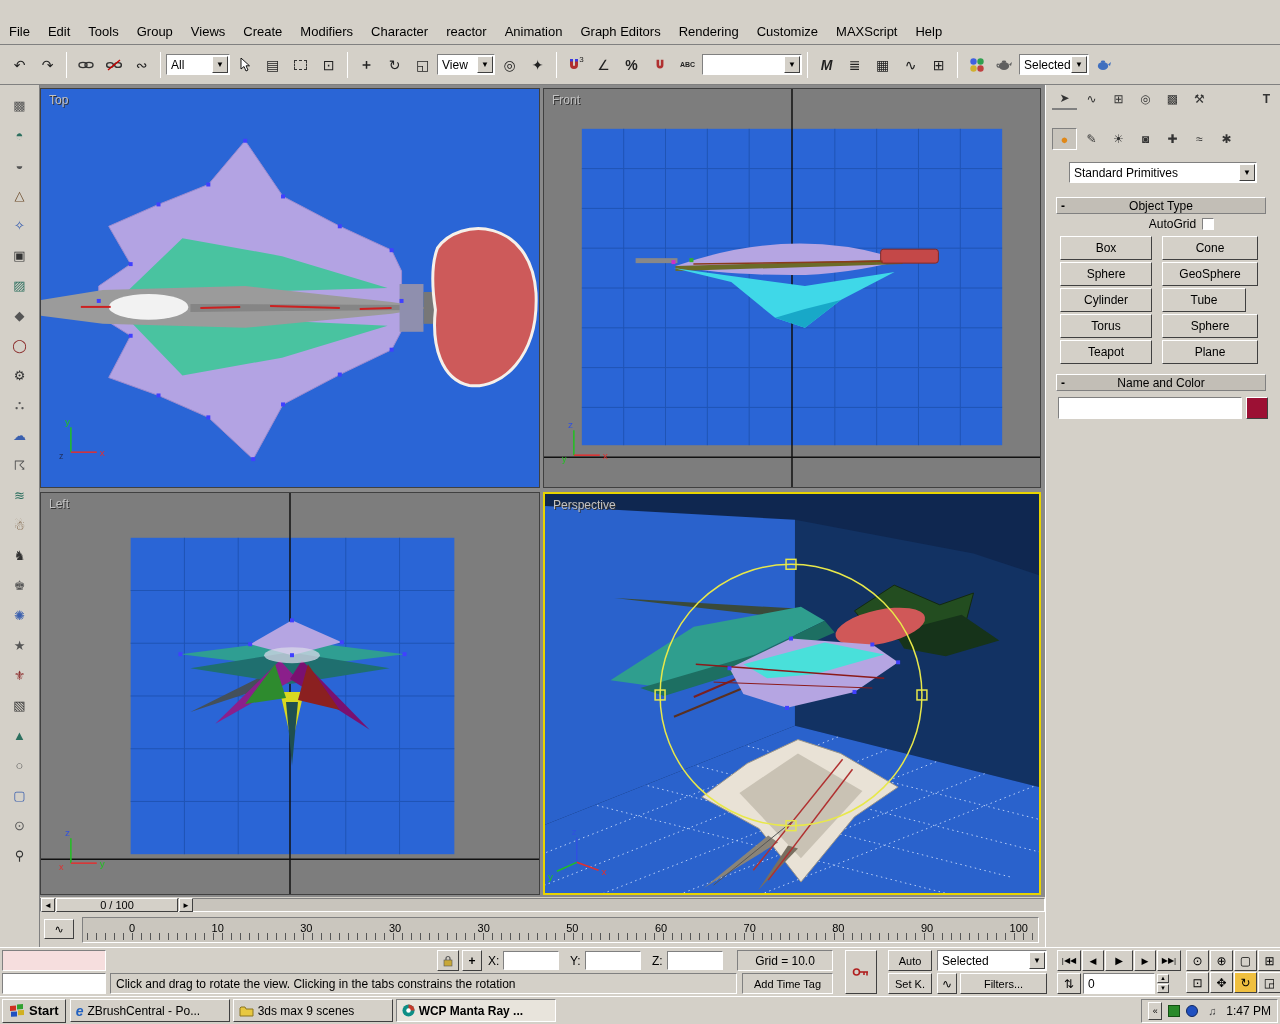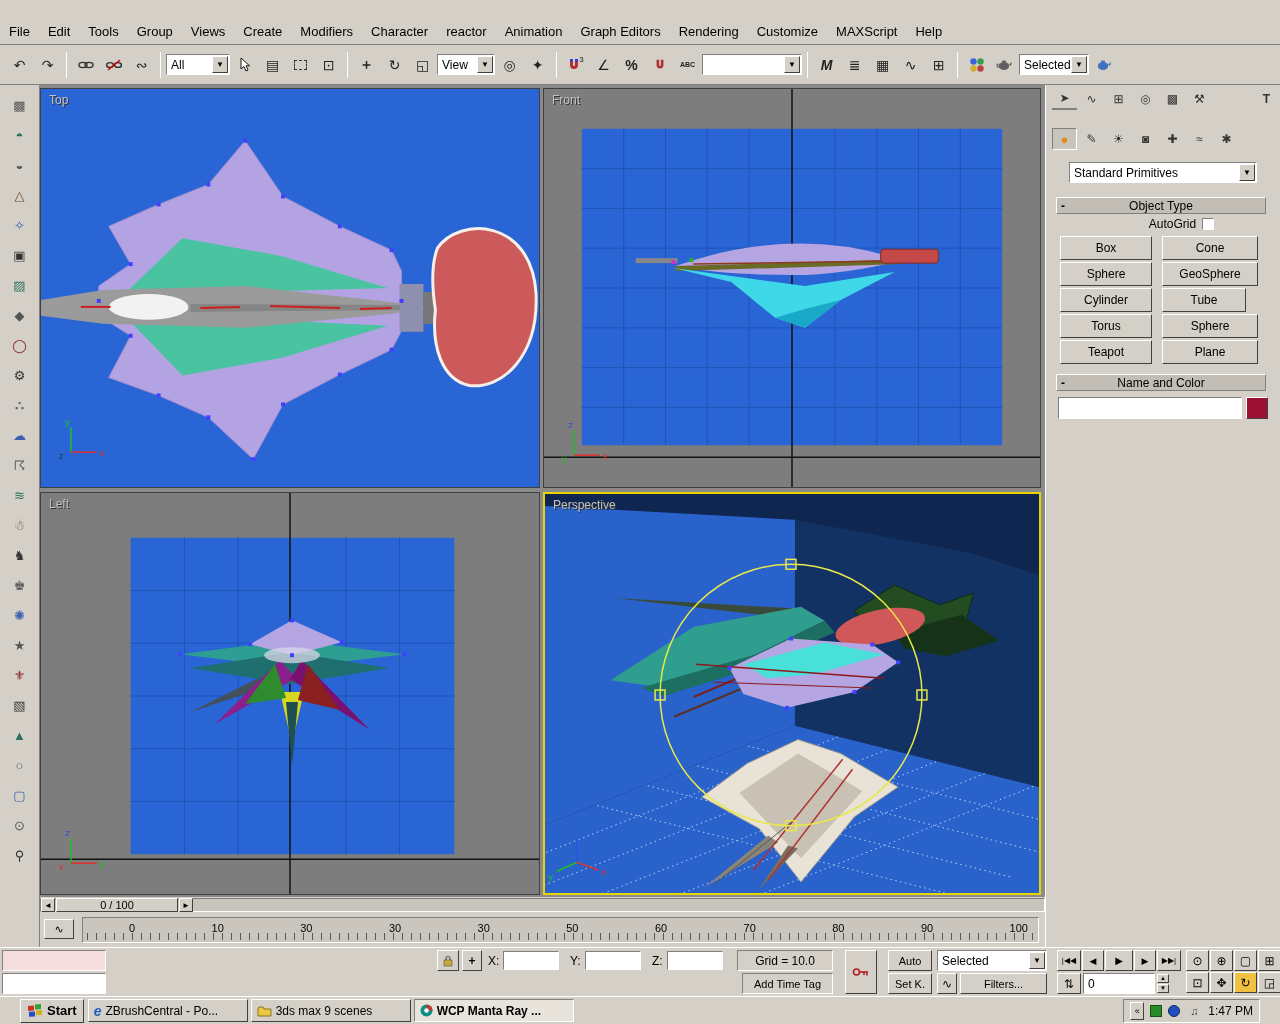"Click and drag to rotate" div.sg { html: none -> <div>Click and drag to rotate the view. Clicking in the tabs constrains the rotation</div> }
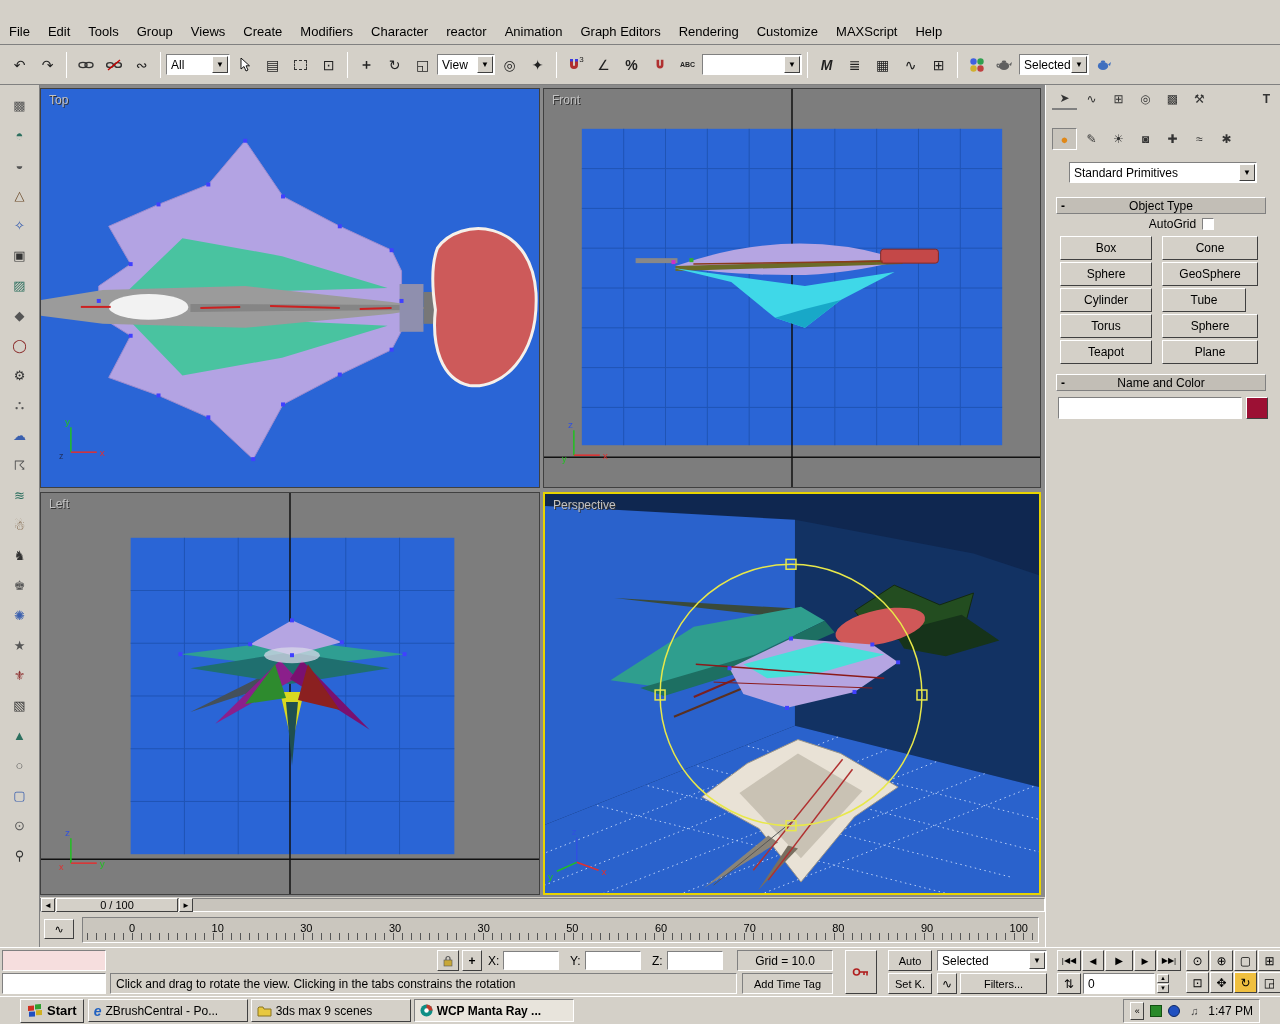"Start" .taskbar { padding: 0 20px -> 0 2px }
